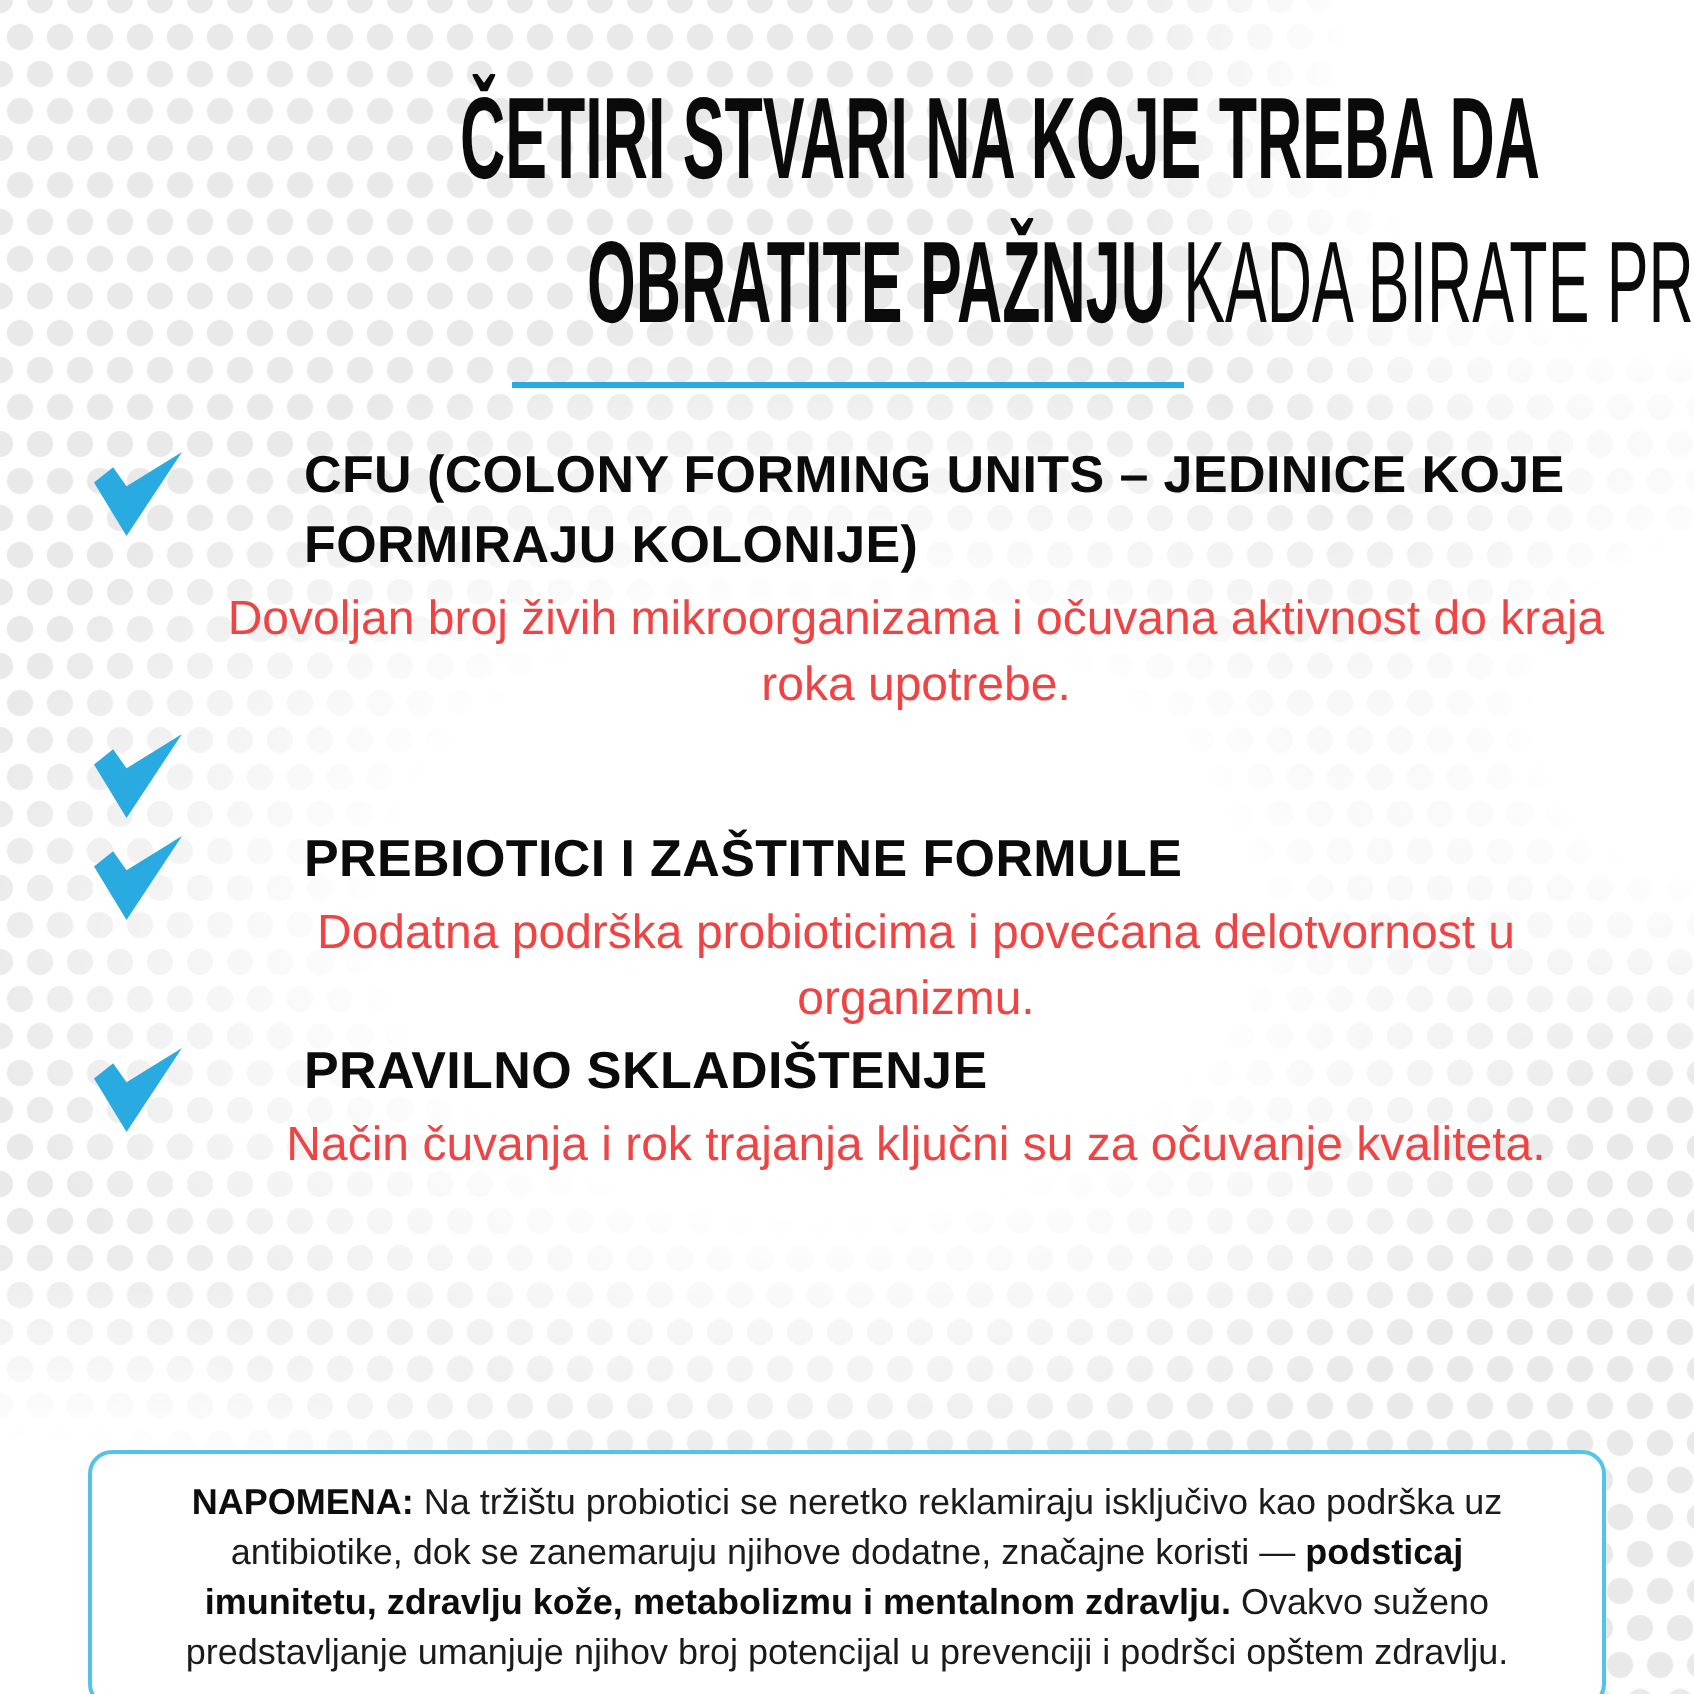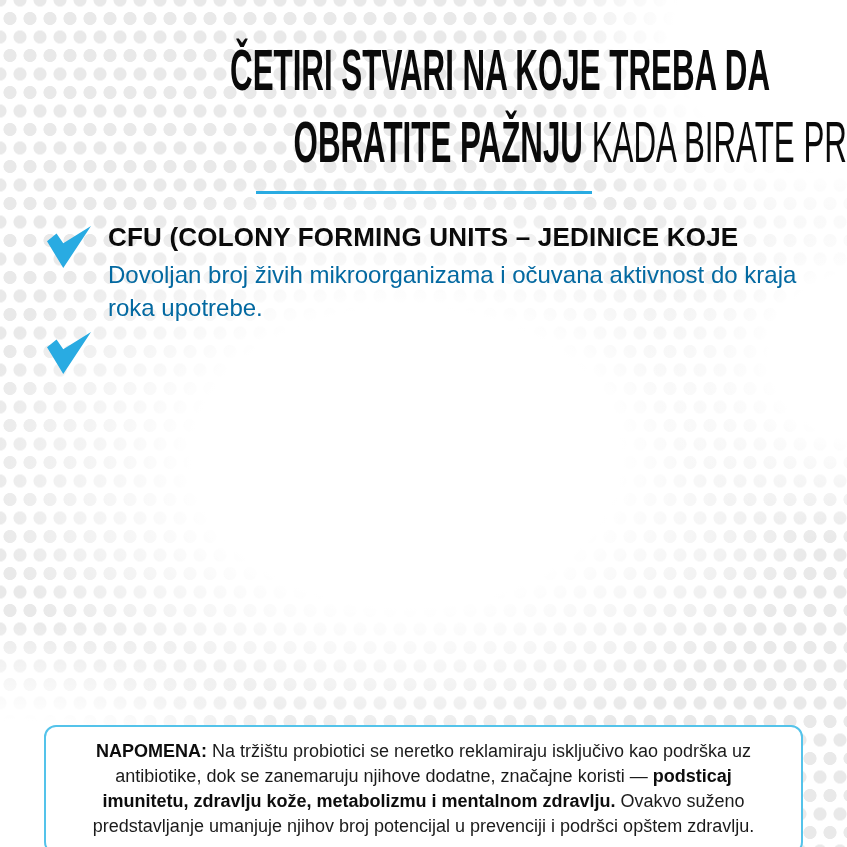"CFU (COLONY FORMING UNITS –" .ihead span { margin-left: none -> 44px }
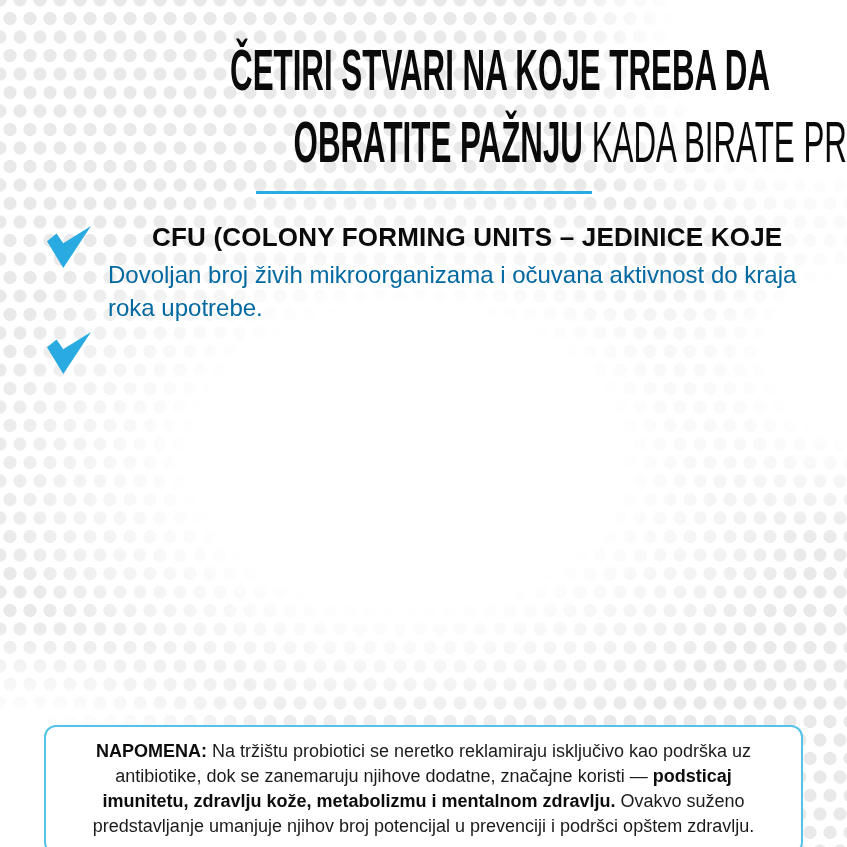"FORMIRAJU KOLONIJE)" span { html: none -> <span>FORMIRAJU KOLONIJE)</span> }
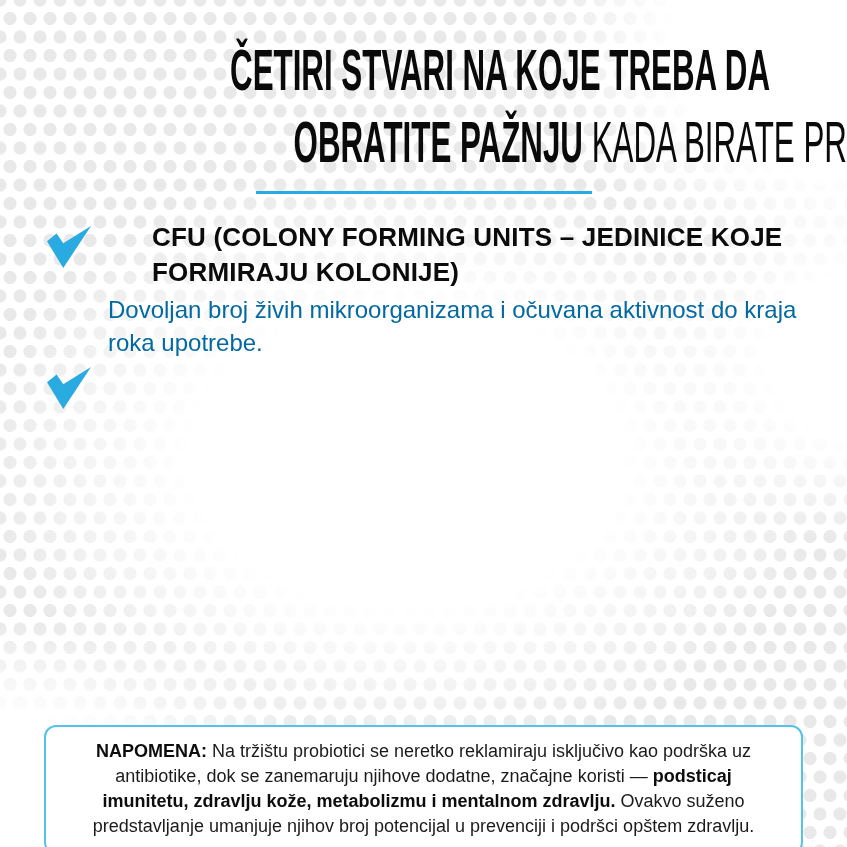"Dovoljan broj živih mikroorganizama i" .ibody { color: #0369a1 -> #ef4444; text-align: none -> center }
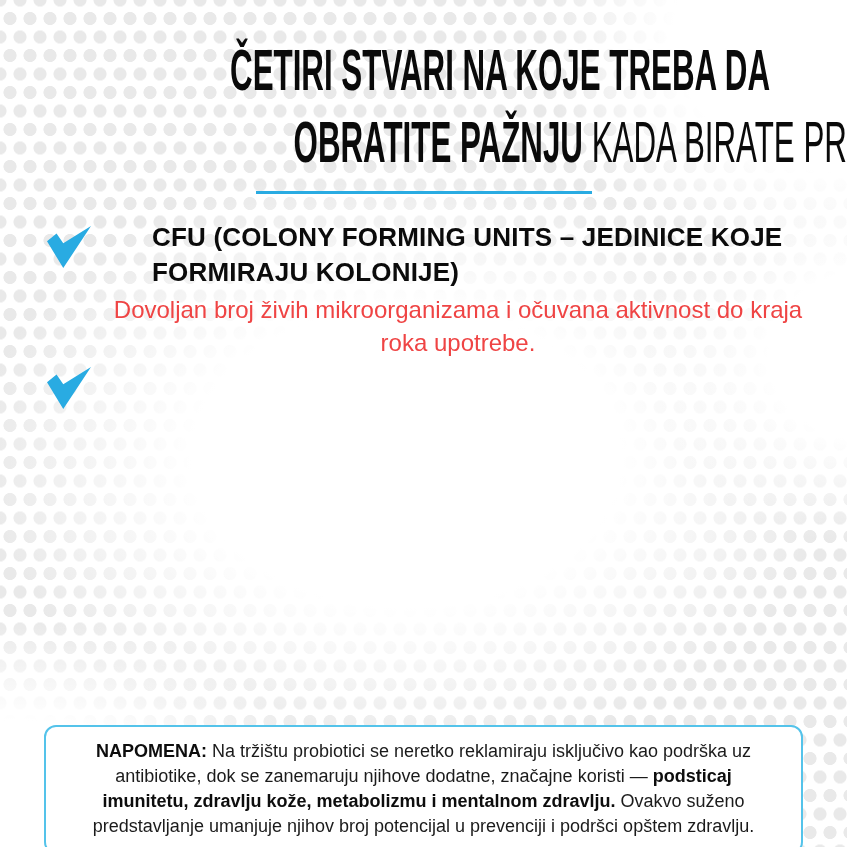"PREBIOTICI I ZAŠTITNE FORMULE" div.item { html: none -> <div> <svg> <path></path> </svg> <div> <div> <span>PREBIOTICI I ZAŠTITNE FORMULE</span> </div> <p>Dodatna podrška probioticima i povećana delotvornost u organizmu.</p> </div> </div> }
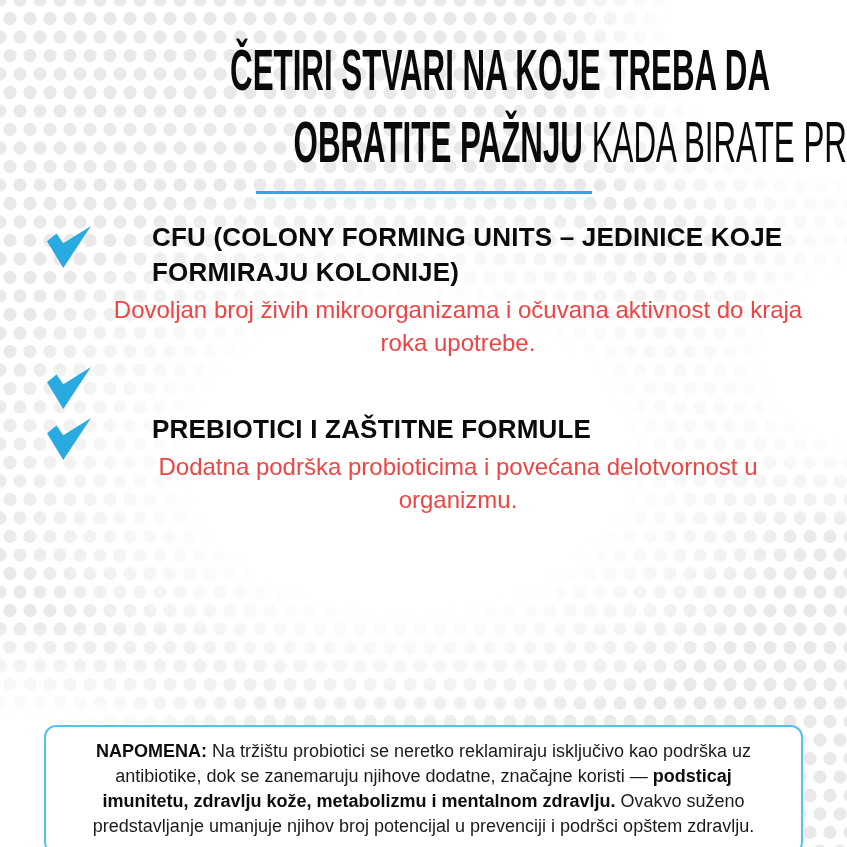"PRAVILNO SKLADIŠTENJE" div.item { html: none -> <div> <svg> <path></path> </svg> <div> <div> <span>PRAVILNO SKLADIŠTENJE</span> </div> <p>Način čuvanja i rok trajanja ključni su za očuvanje kvaliteta.</p> </div> </div> }
